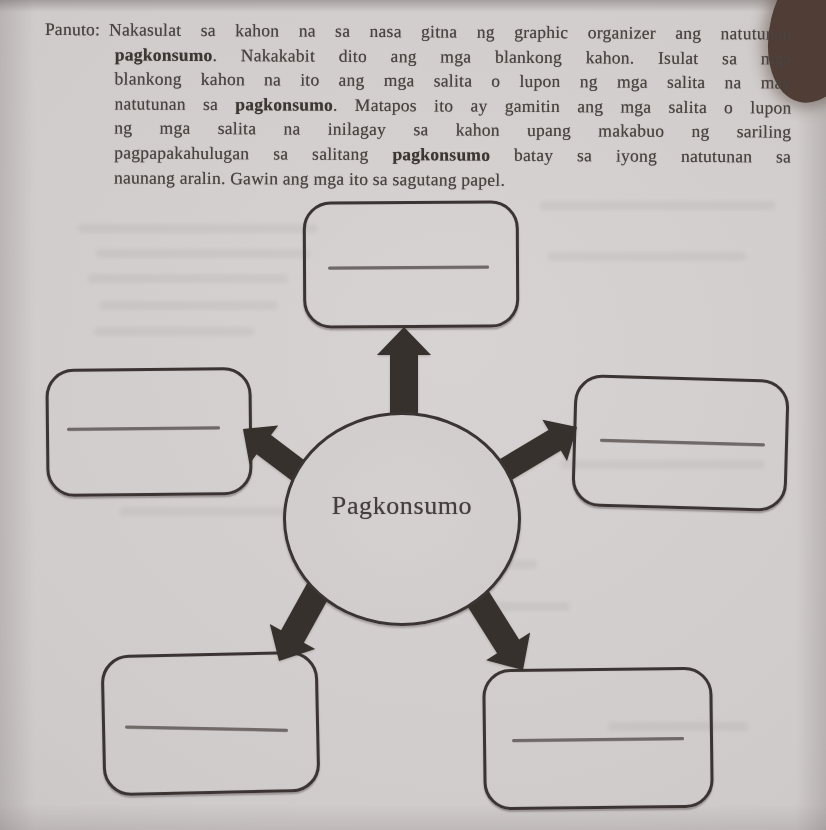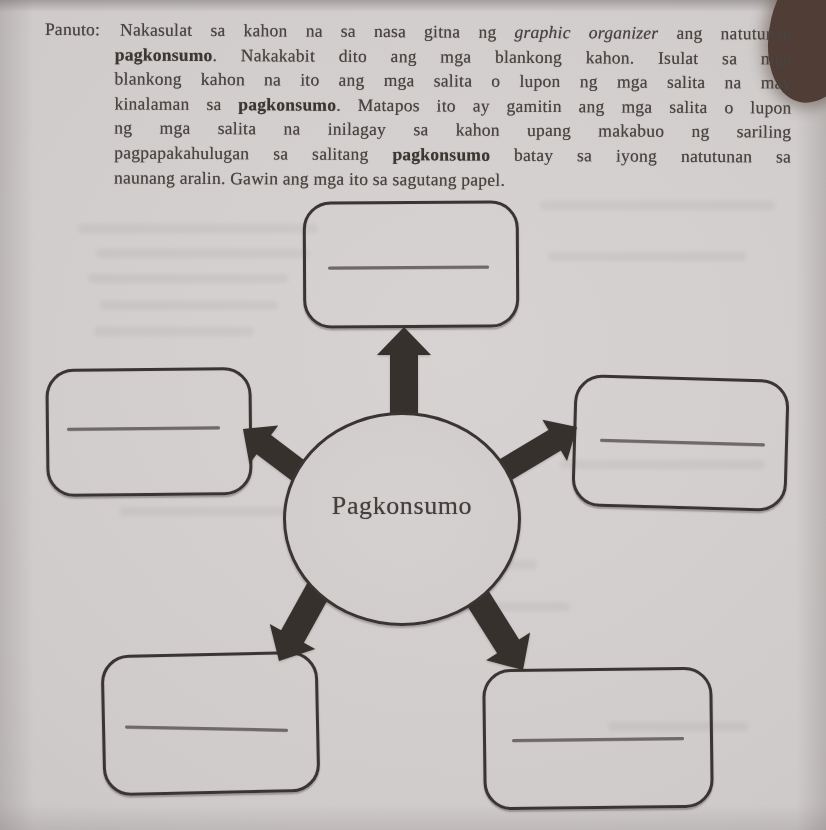"Panuto:" .panuto { margin-right: 20px -> 9px }
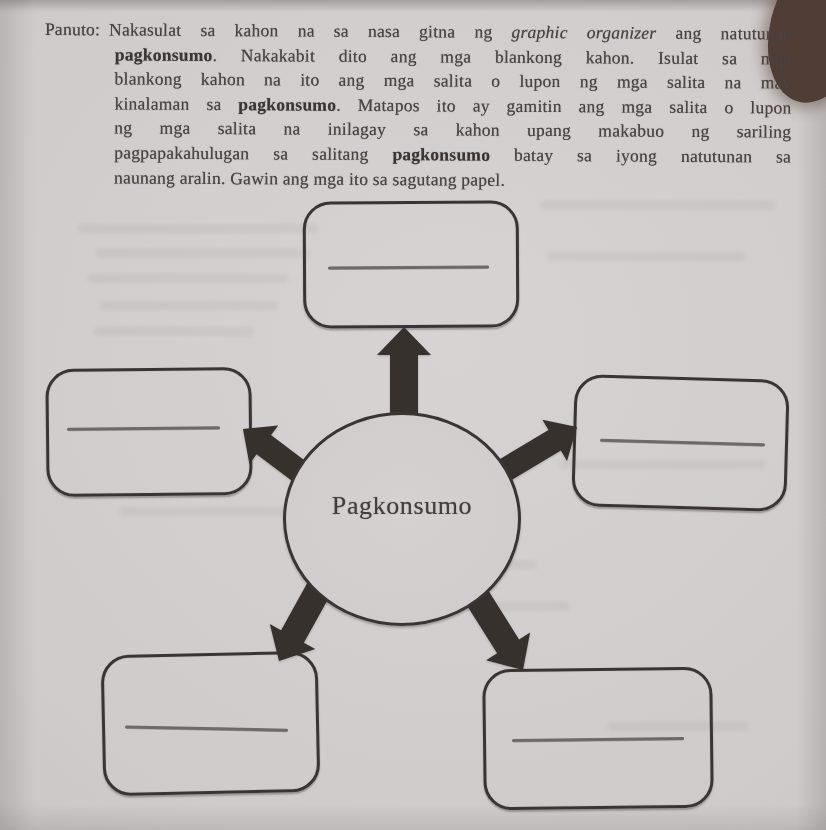"graphic organizer" .i { font-style: italic -> none }
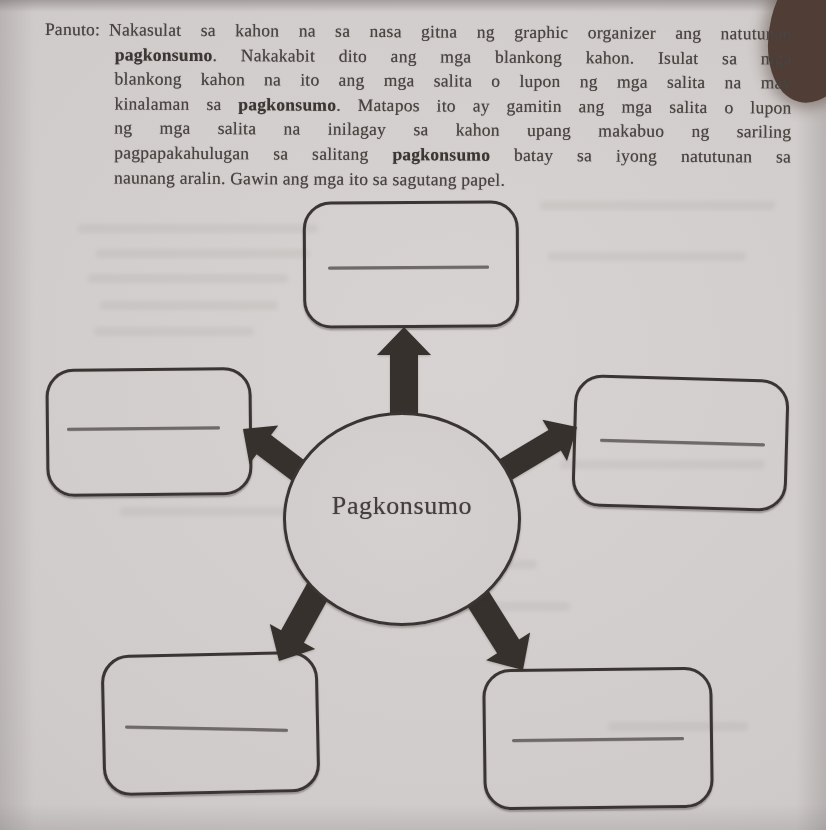"kinalaman sa" span { text: kinalaman -> natutunan }
